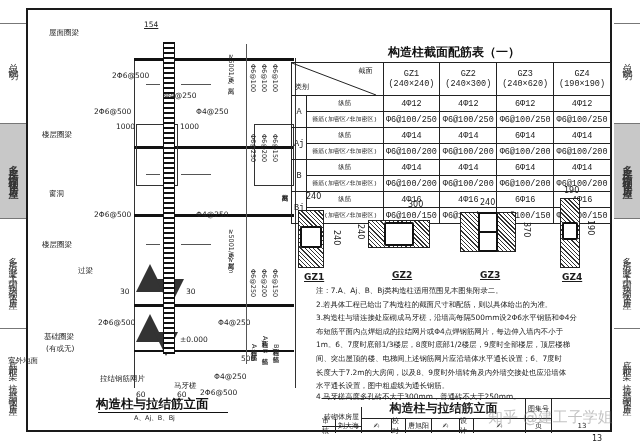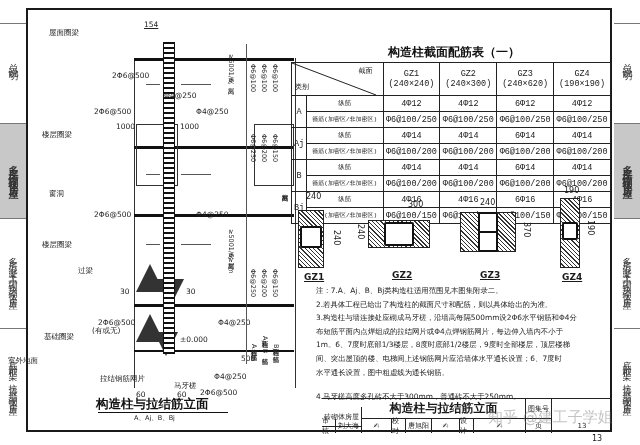"(有或无)" span.ann { margin-left: 46px -> none; top: 312px -> 330px }
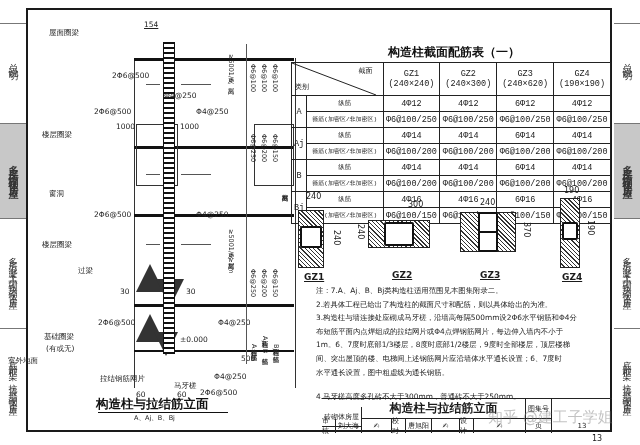"长度大于7.2m的大房间，以及8、9度时外墙转角及内外墙交接处也应沿墙体" div { html: none -> <div> 长度大于7.2m的大房间，以及8、9度时外墙转角及内外墙交接处也应沿墙体</div> }
